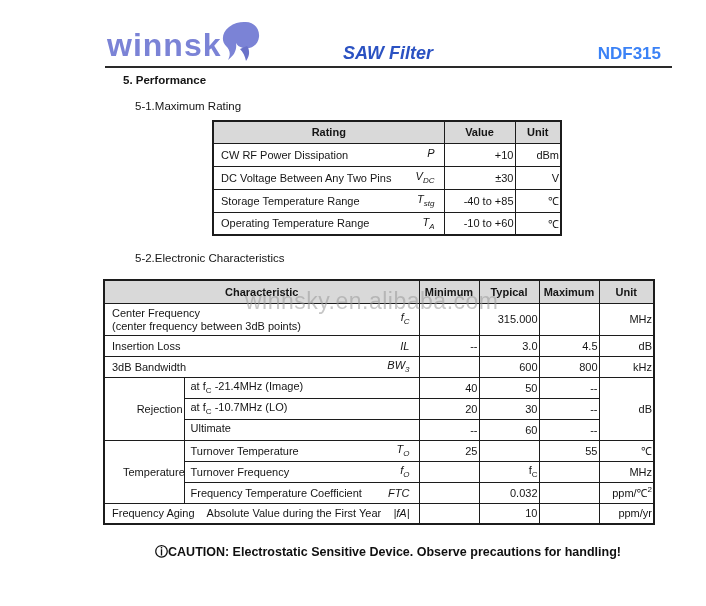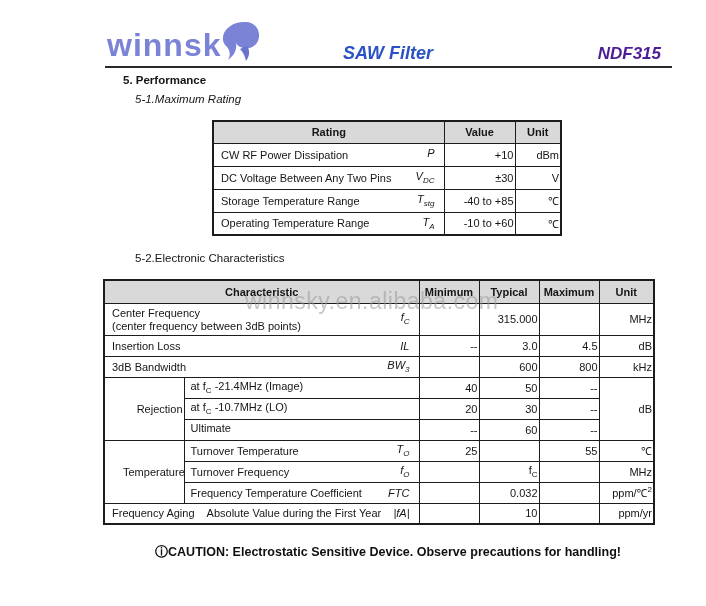"NDF315" .part-no { color: #4c1d95 -> #3b82f6; font-style: italic -> none }
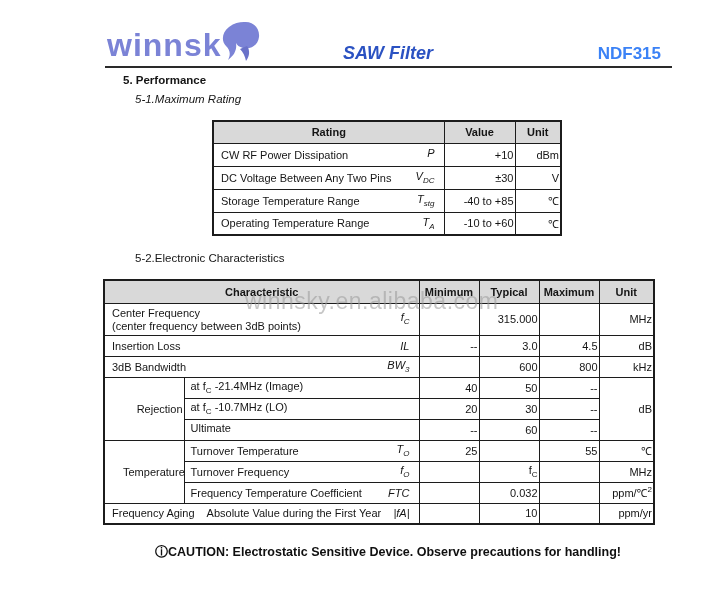"5-1.Maximum Rating" .sec-maxrating { font-style: italic -> none; top: 93px -> 100px }
